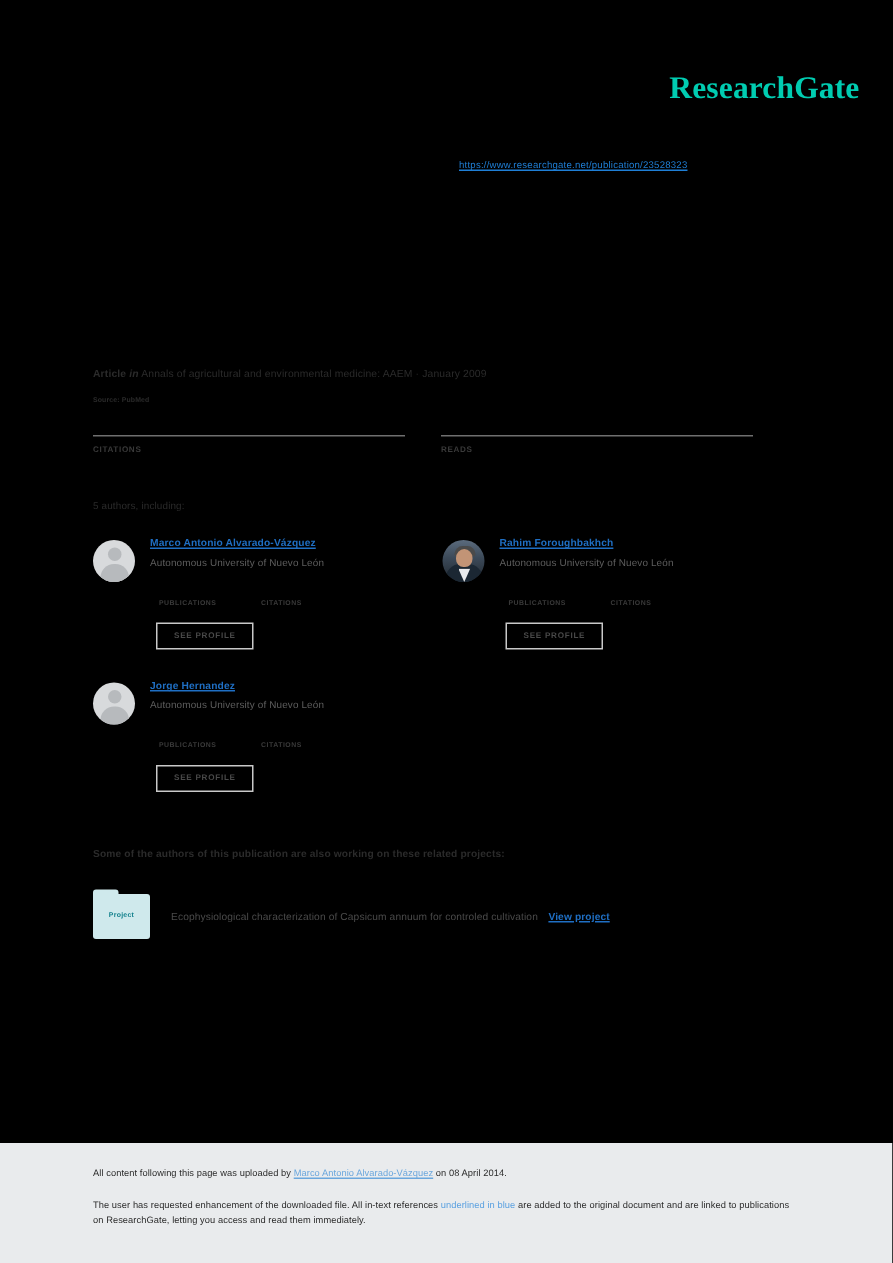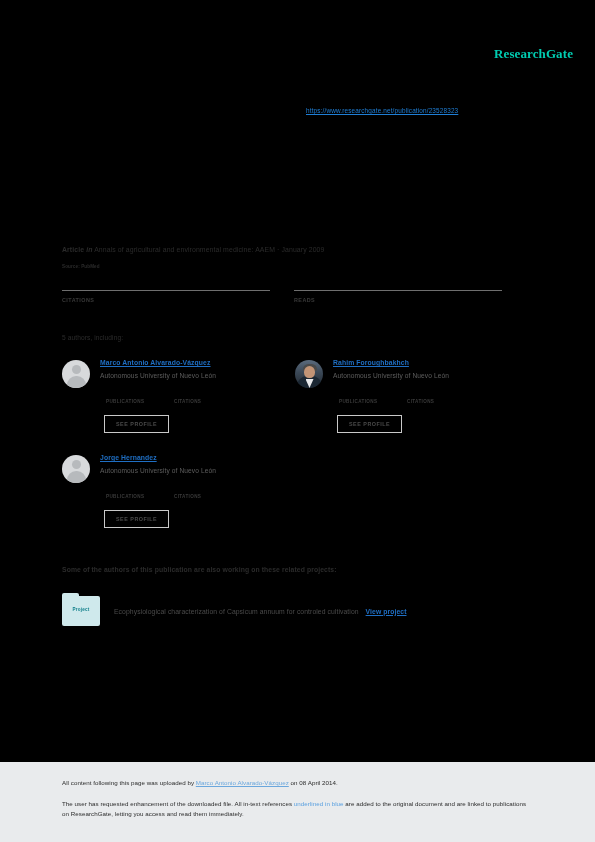"ResearchGate" .rg-logo { font-size: 13px -> 21px }
